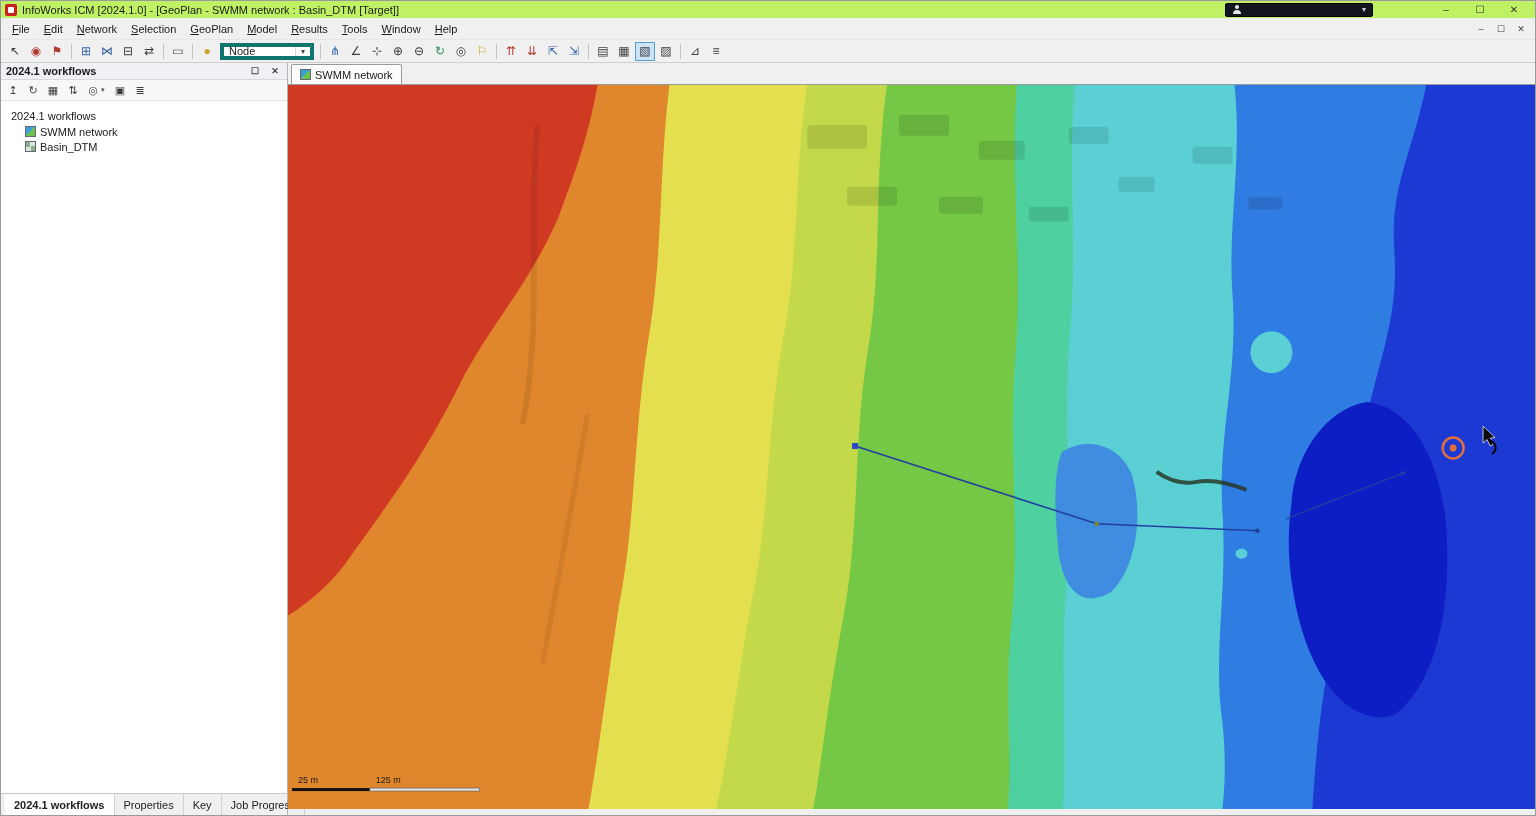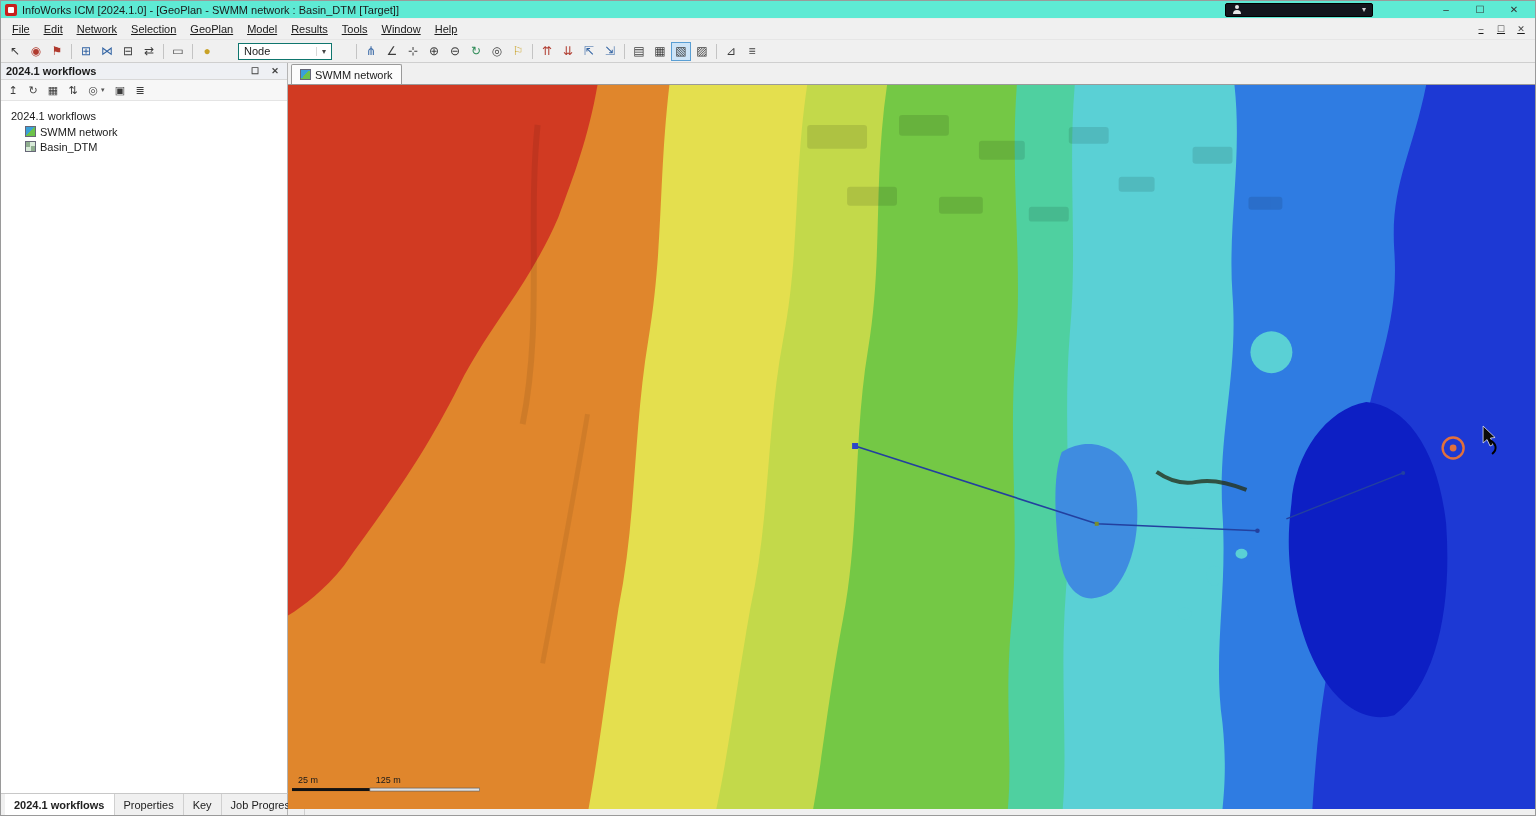"InfoWorks ICM [2024.1.0] - [GeoPlan" .titlebar { background: #5eead4 -> #bef264 }
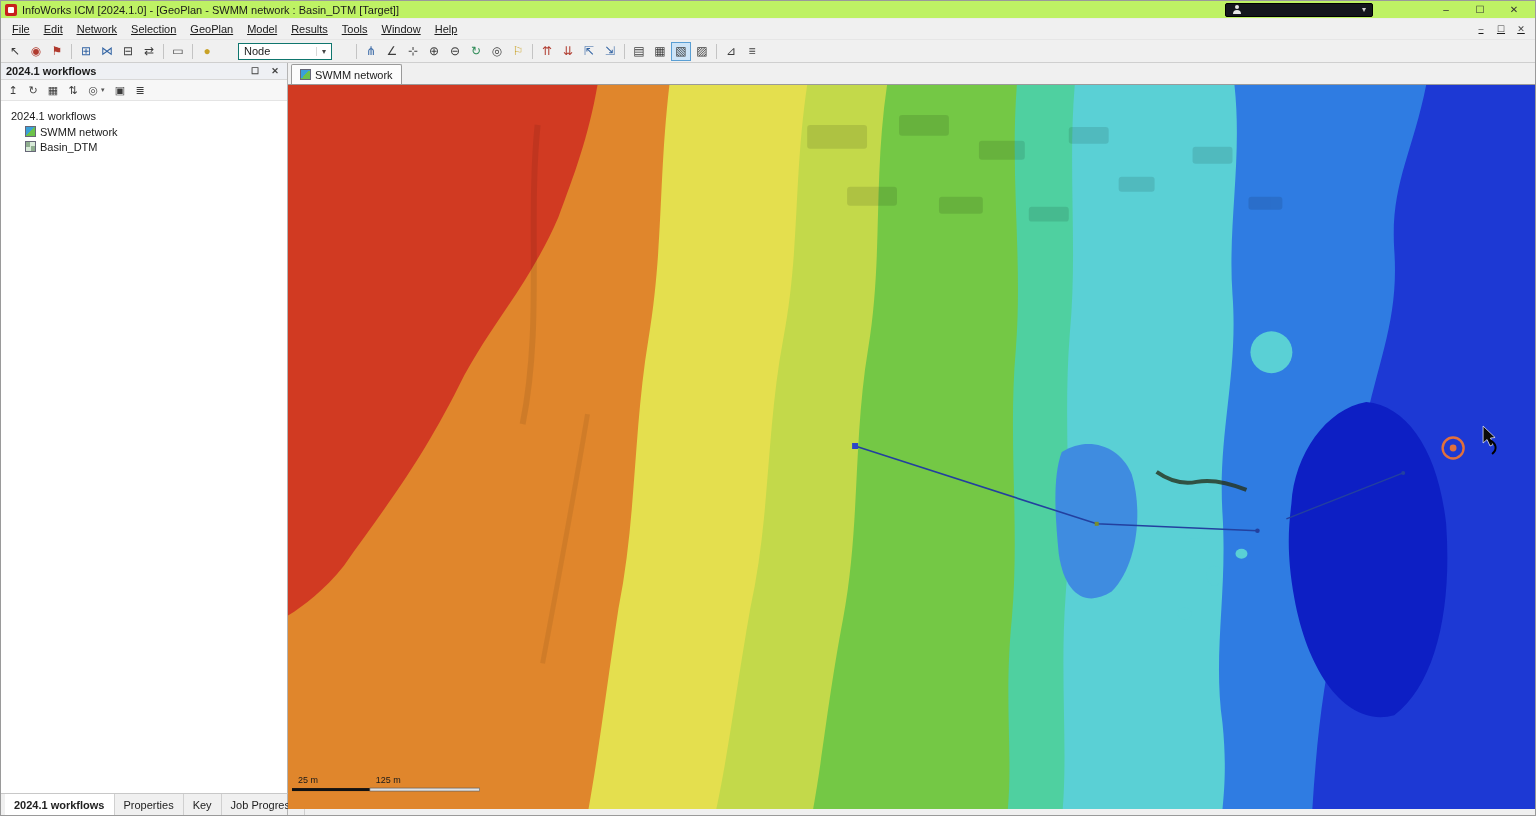"File" .menubar { text-decoration: underline -> none }
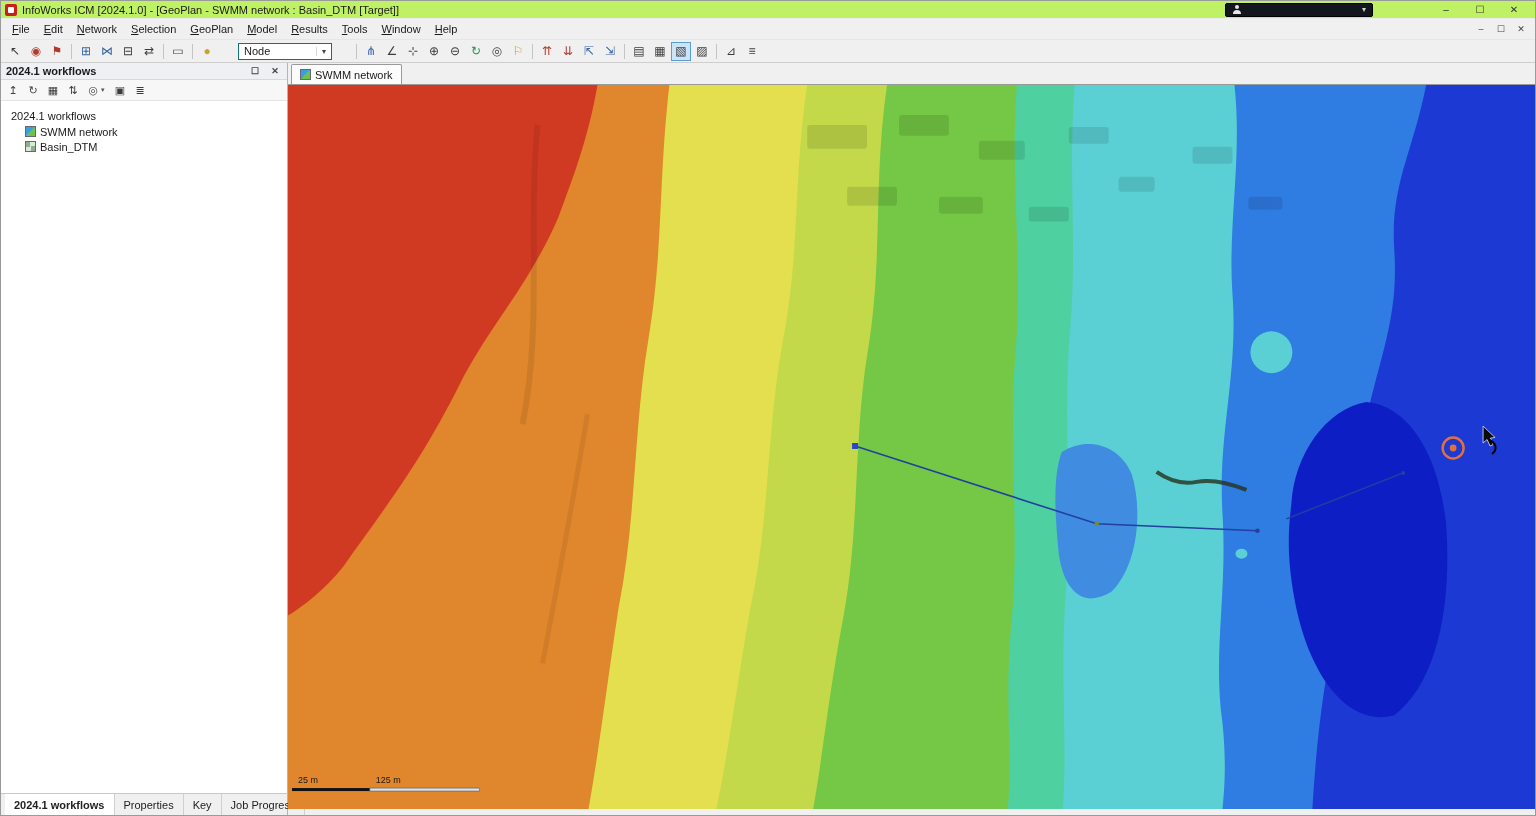"Node" .combo { border: 1px solid #0f766e -> 4px solid #0f766e; margin: 0 20px -> 0 2px }
